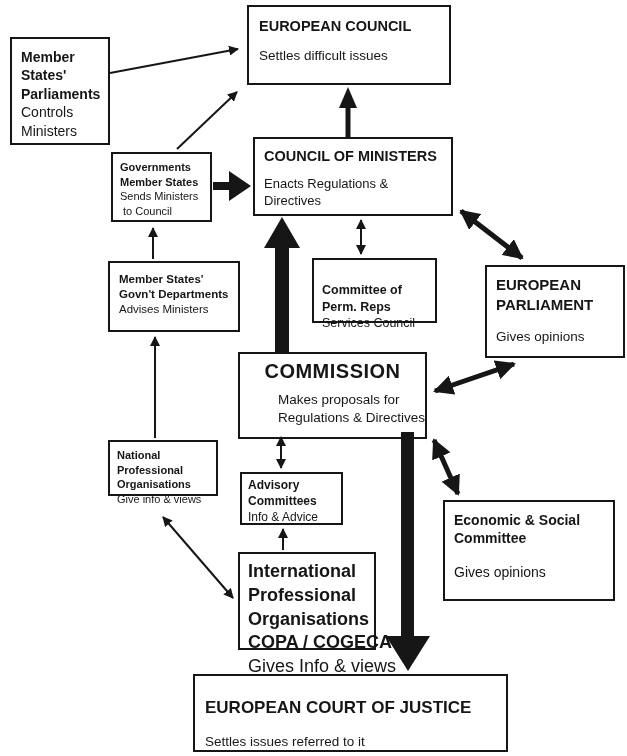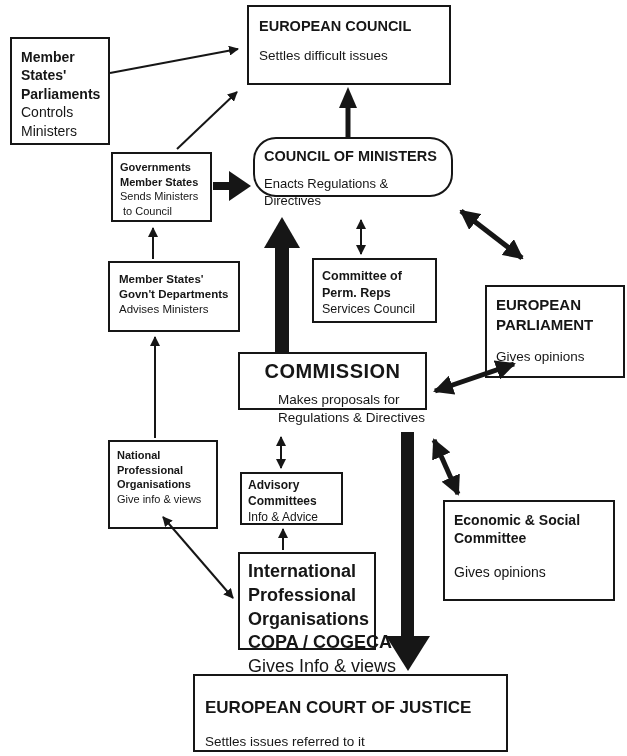"COUNCIL OF MINISTERS" .b-com { border-radius: 23px -> none; height: 60px -> 79px }
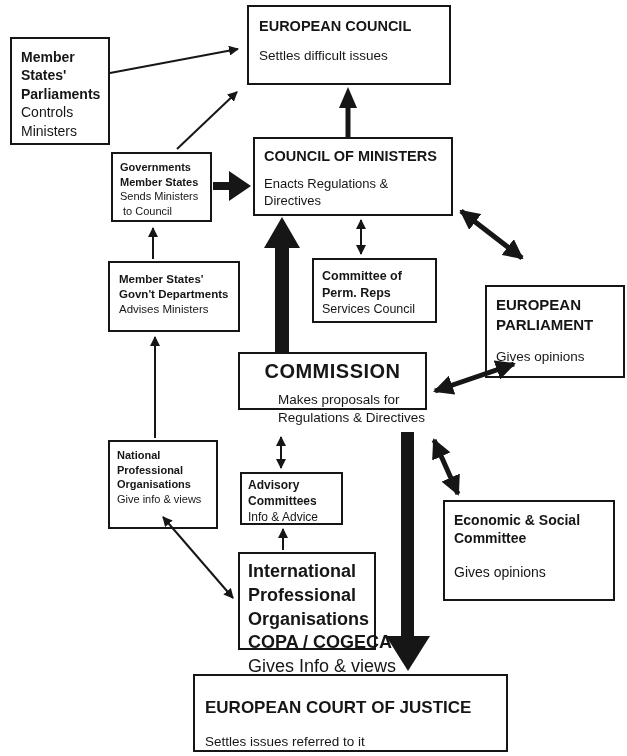"Committee of" .b-coreper { padding: 8px 4px 0 8px -> 22px 4px 0 8px }
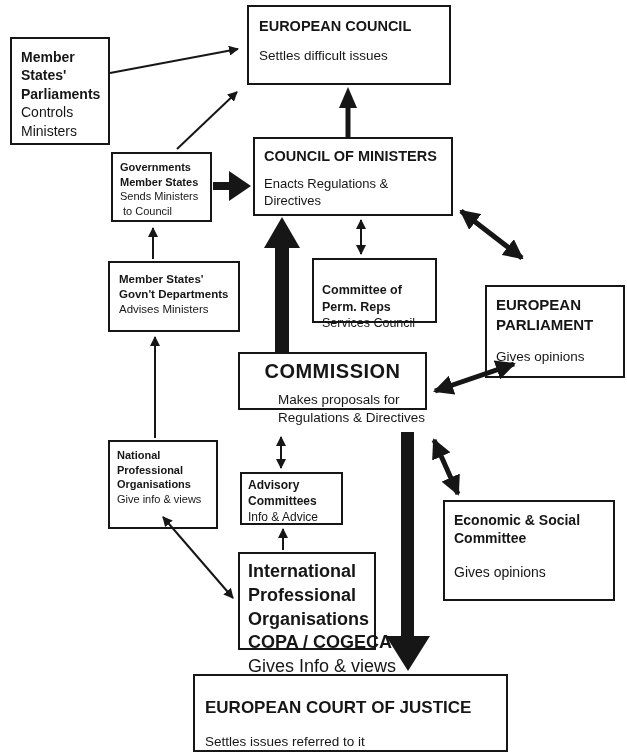"EUROPEAN" .b-ep { margin-top: 20px -> none }
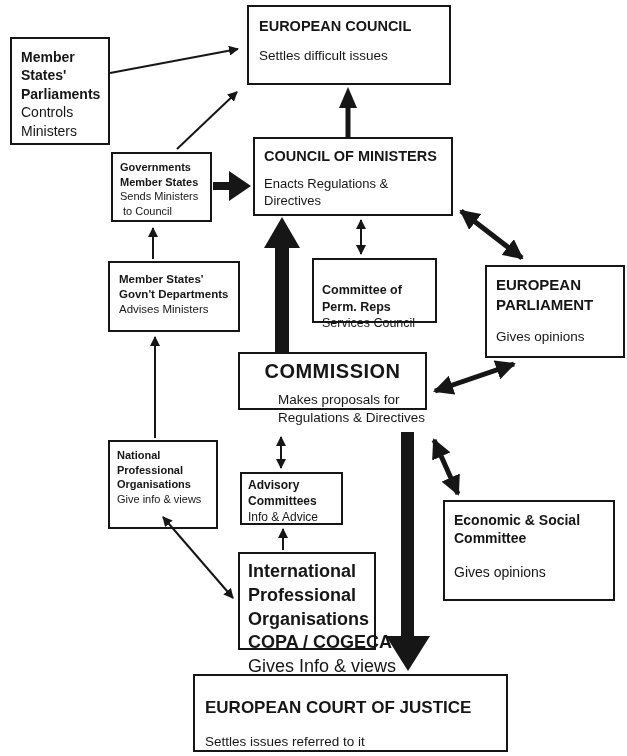"COMMISSION" .b-commission { height: 58px -> 87px }
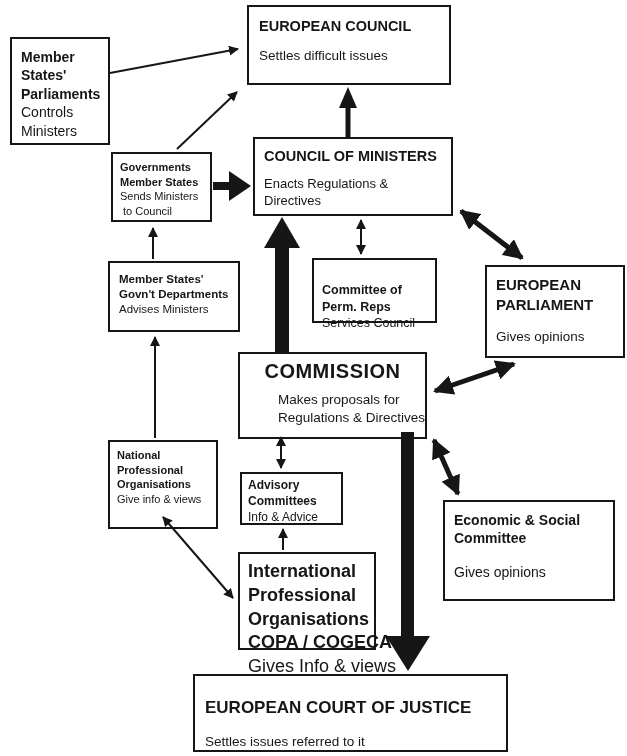"National" .b-npo { height: 89px -> 56px }
